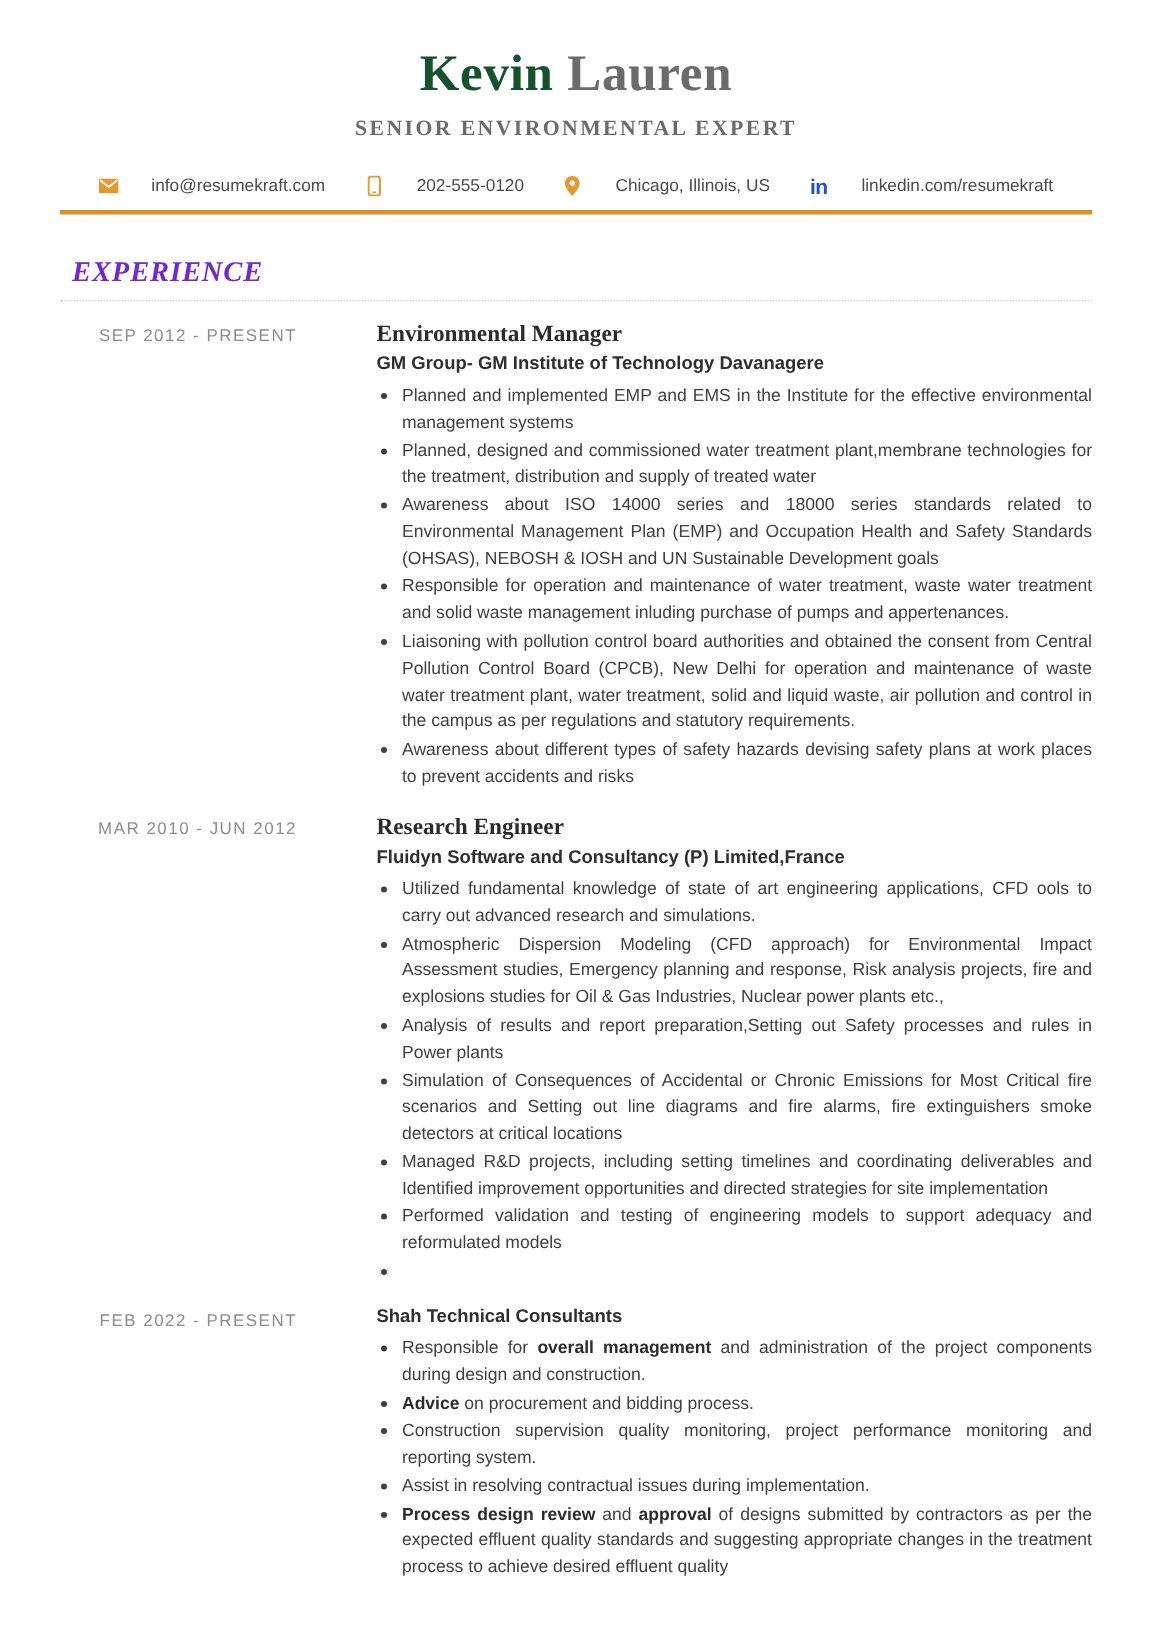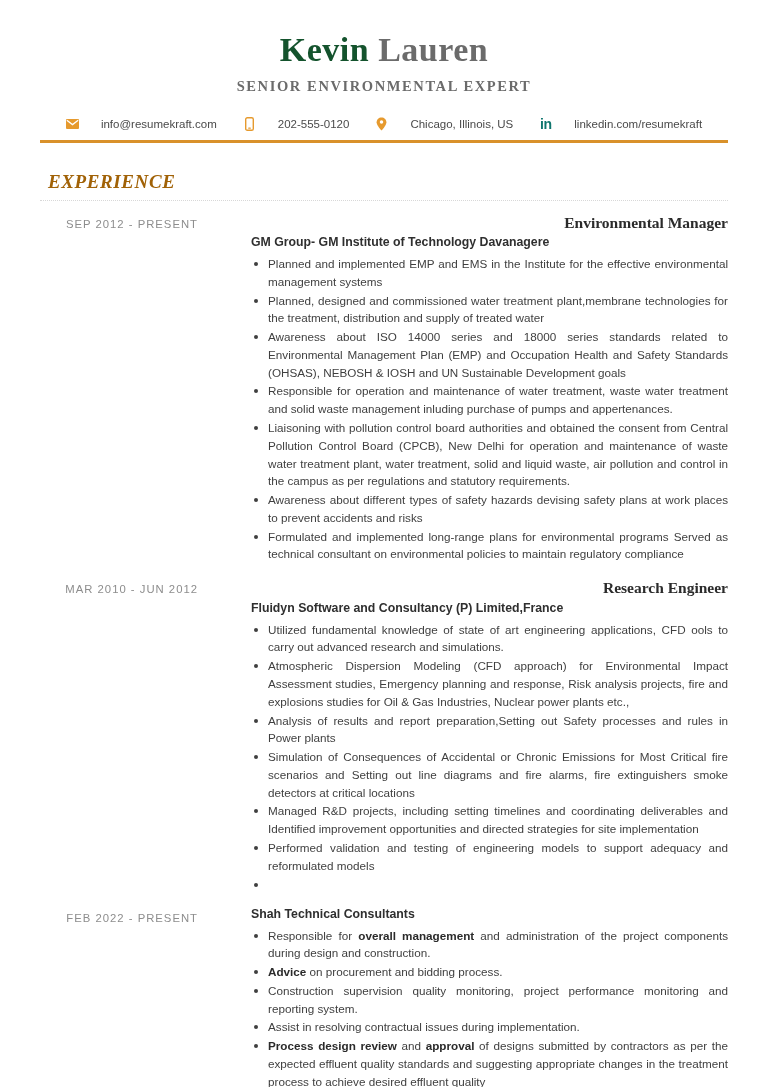"in" .li-glyph { color: #0f766e -> #1d4ed8 }
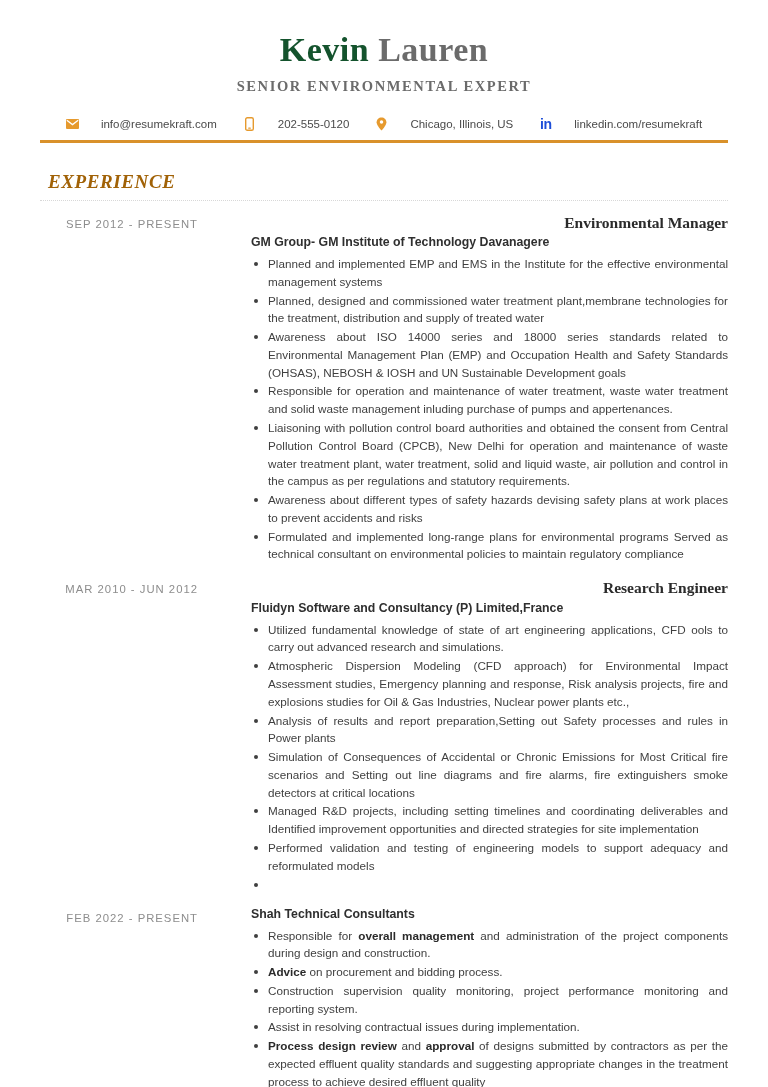"EXPERIENCE" .section-title { color: #a16207 -> #6d28d9 }
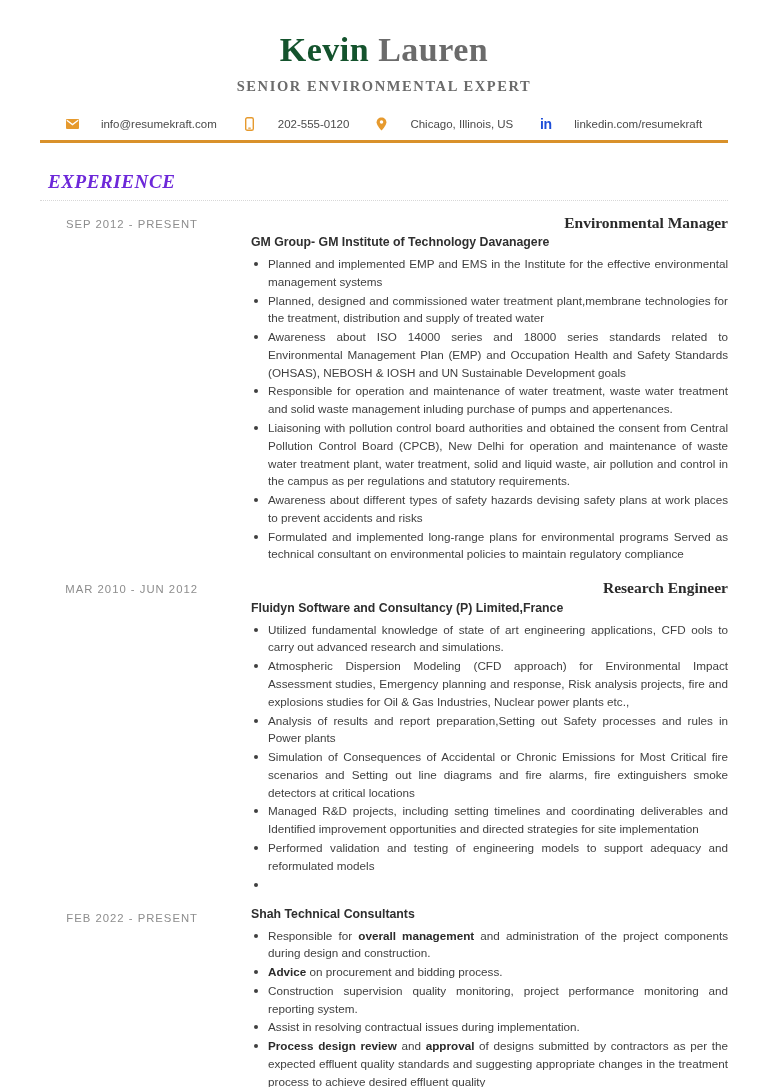"Environmental Manager" .job-title { text-align: right -> none }
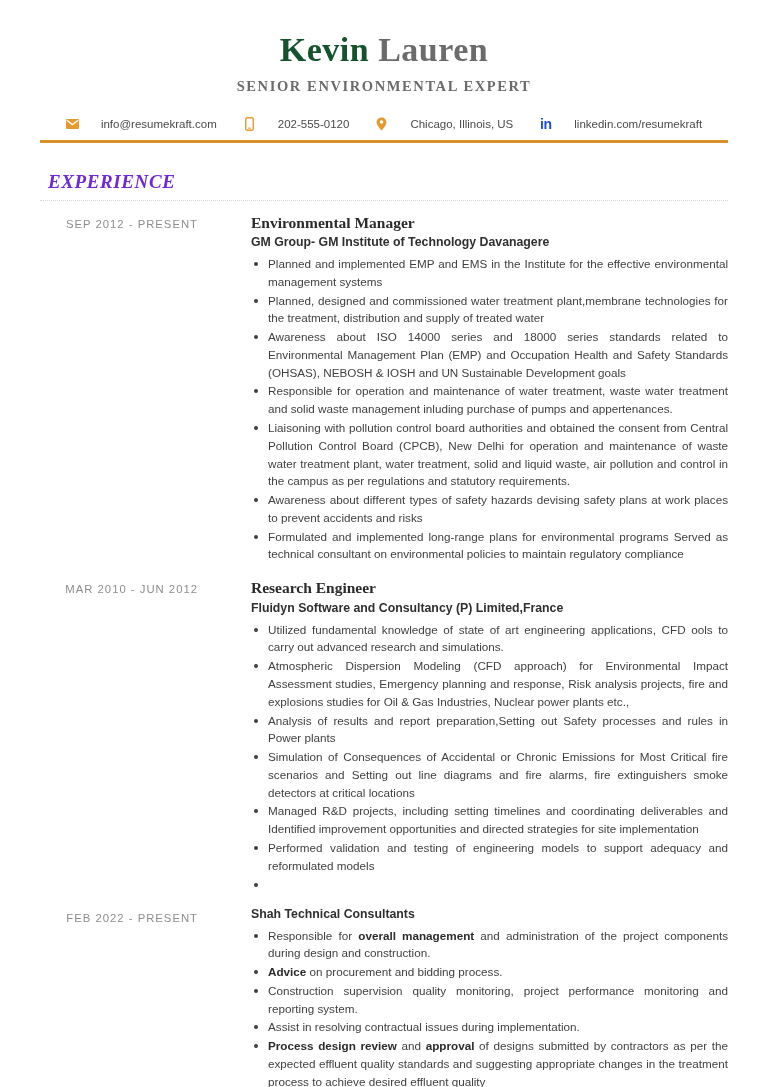"Formulated and implemented long-range" li { html: <li>Formulated and implemented long-range plans for environmental programs Served as technical consultant on environmental policies to maintain regulatory compliance</li> -> none }
